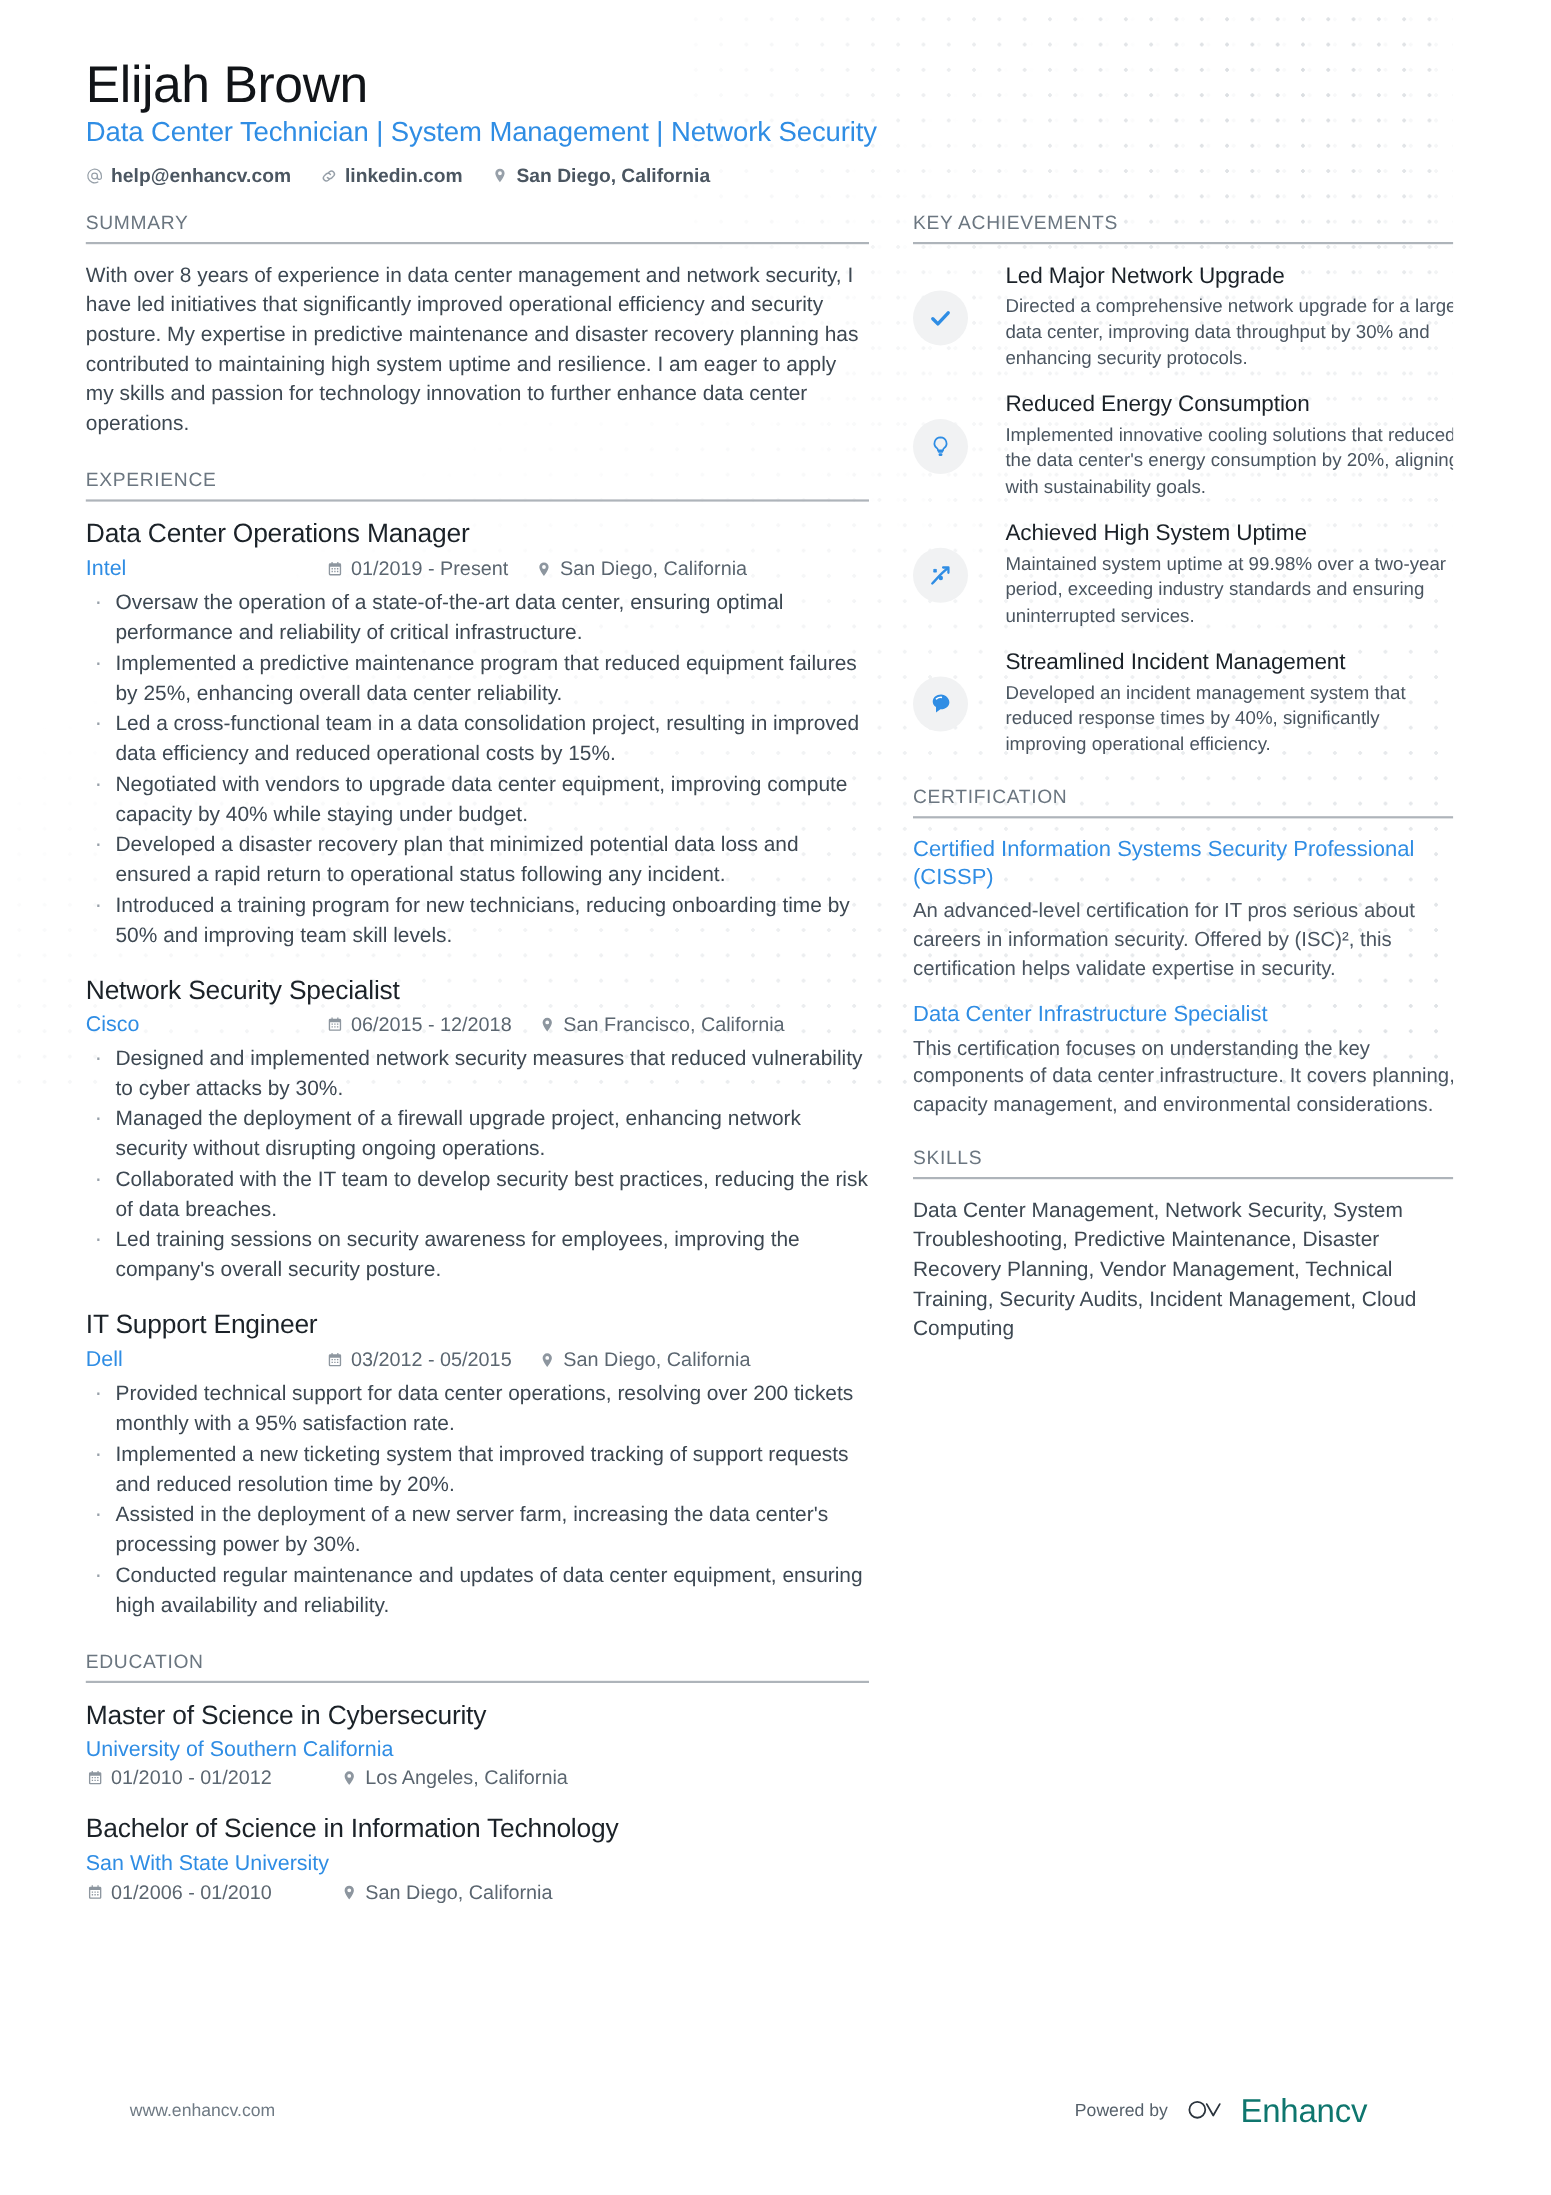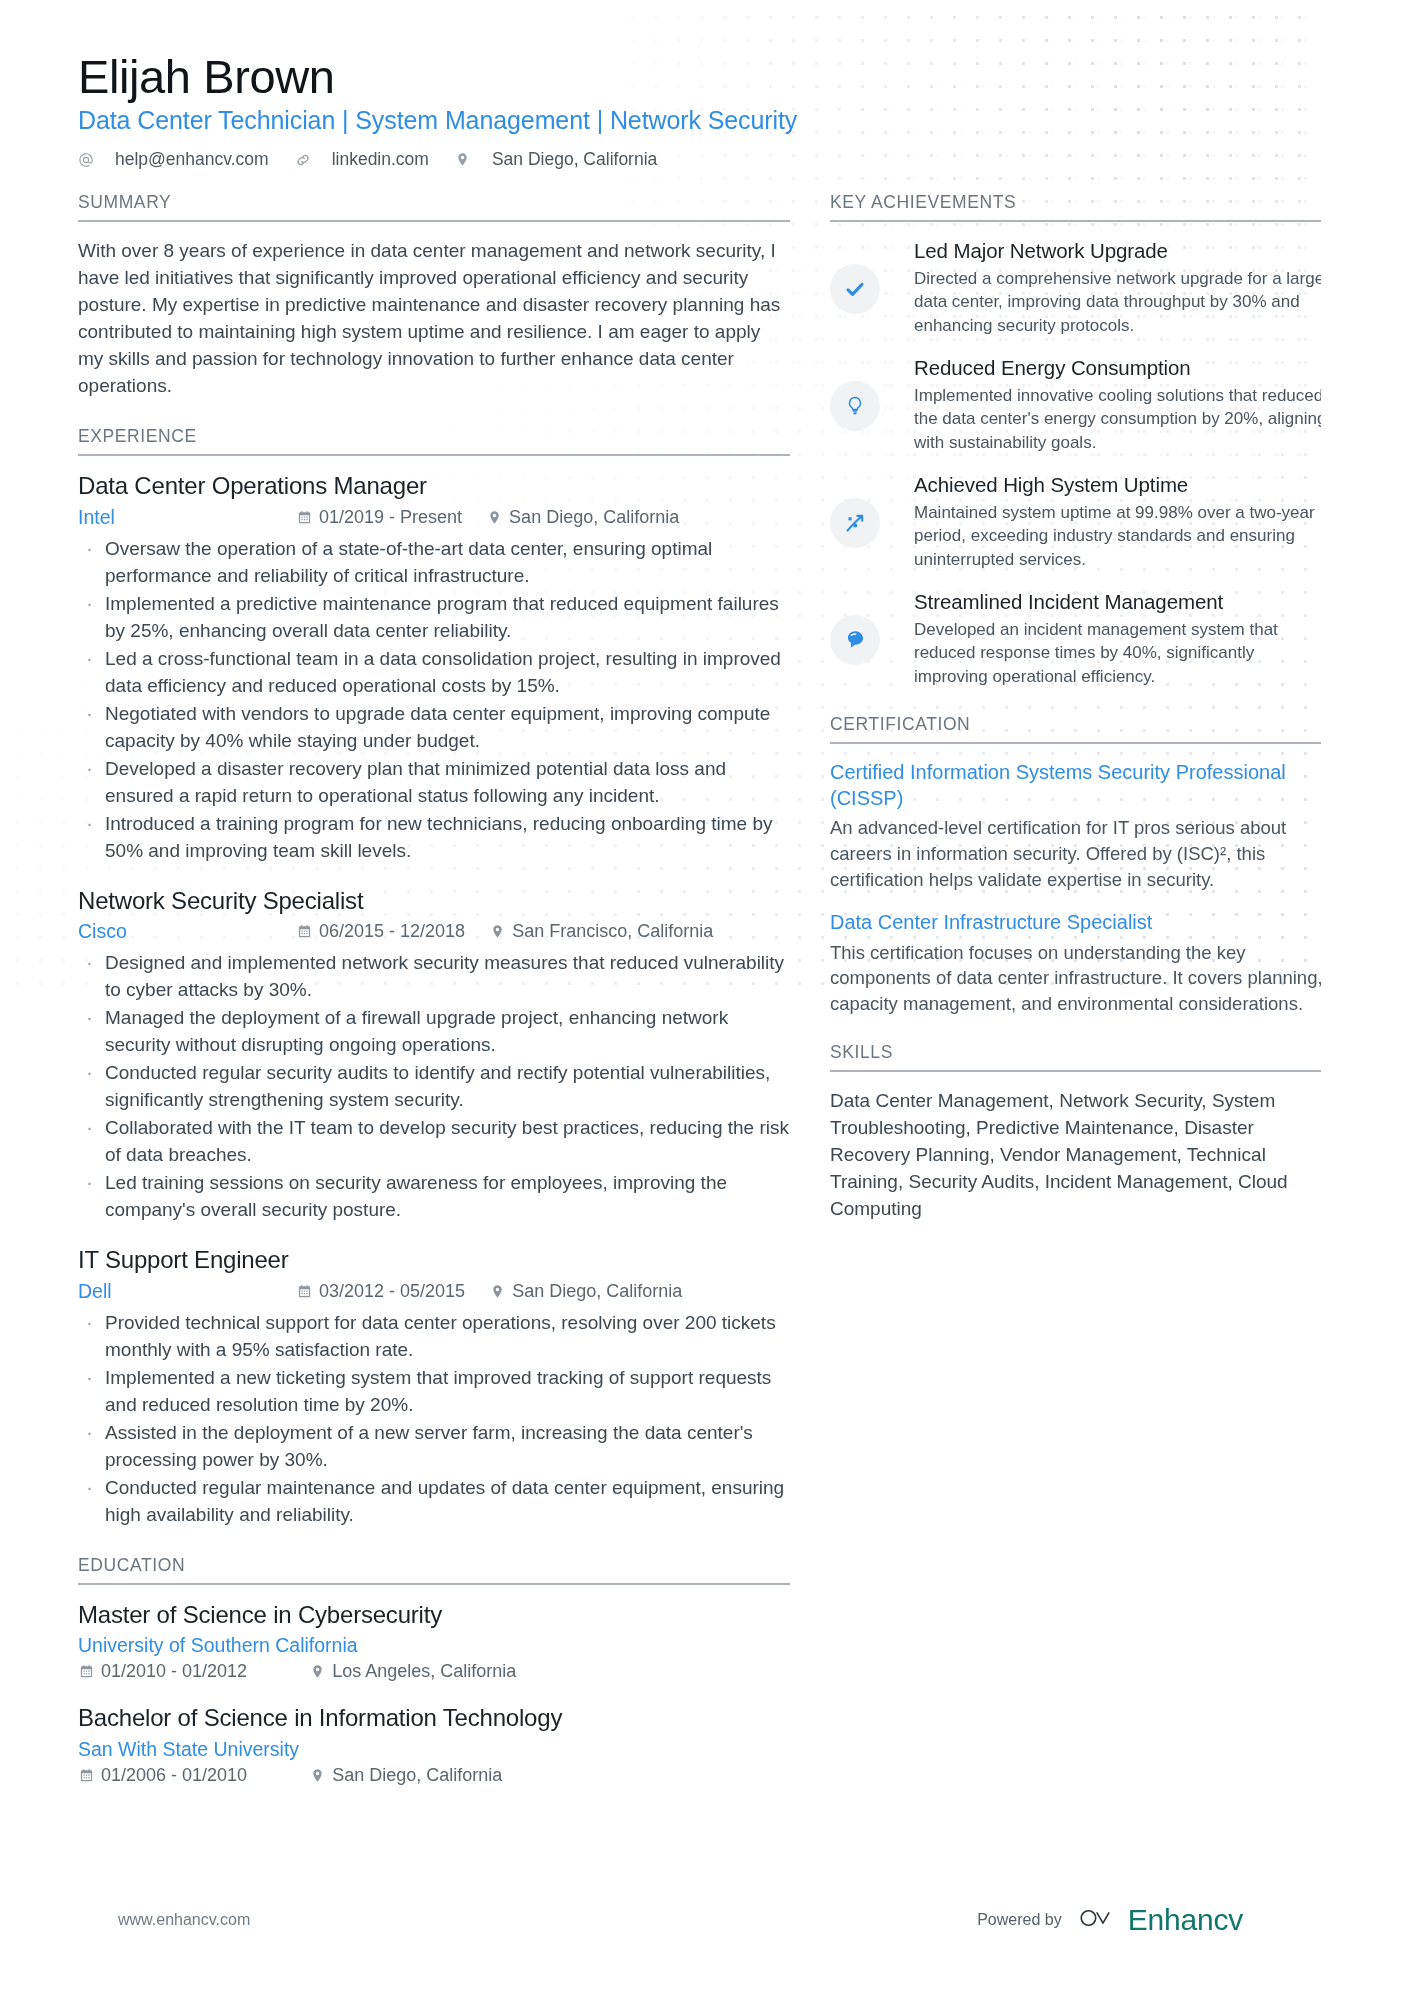"help@enhancv.com" .contact-item { font-weight: none -> bold; gap: 21px -> 7px }
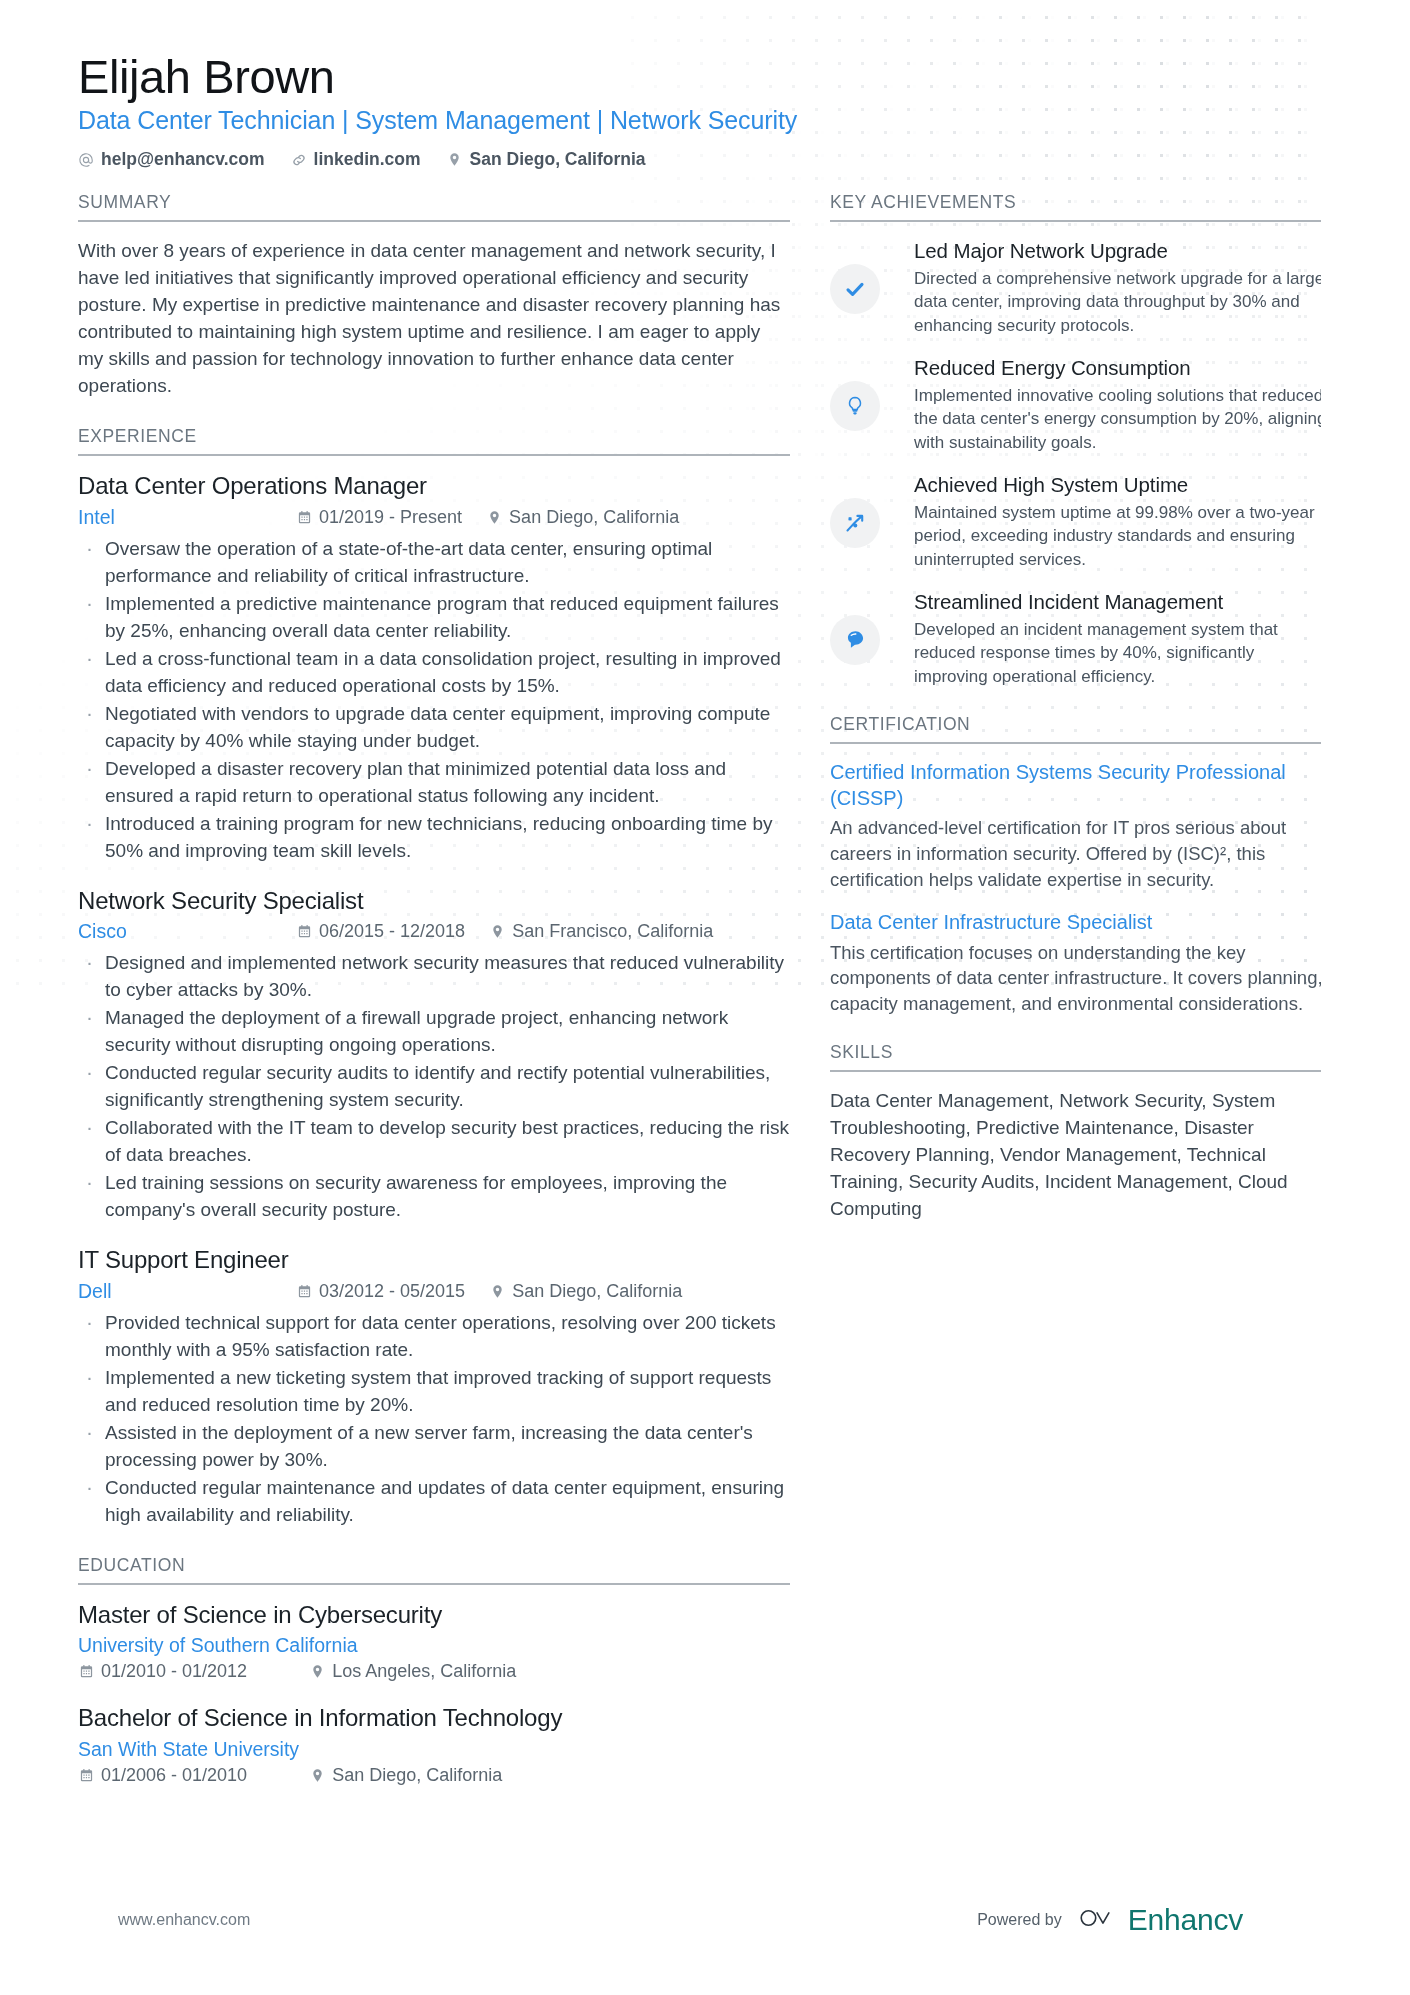"Conducted regular security audits to" li { html: <li>Conducted regular security audits to identify and rectify potential vulnerabilities, significantly strengthening system security.</li> -> none }
